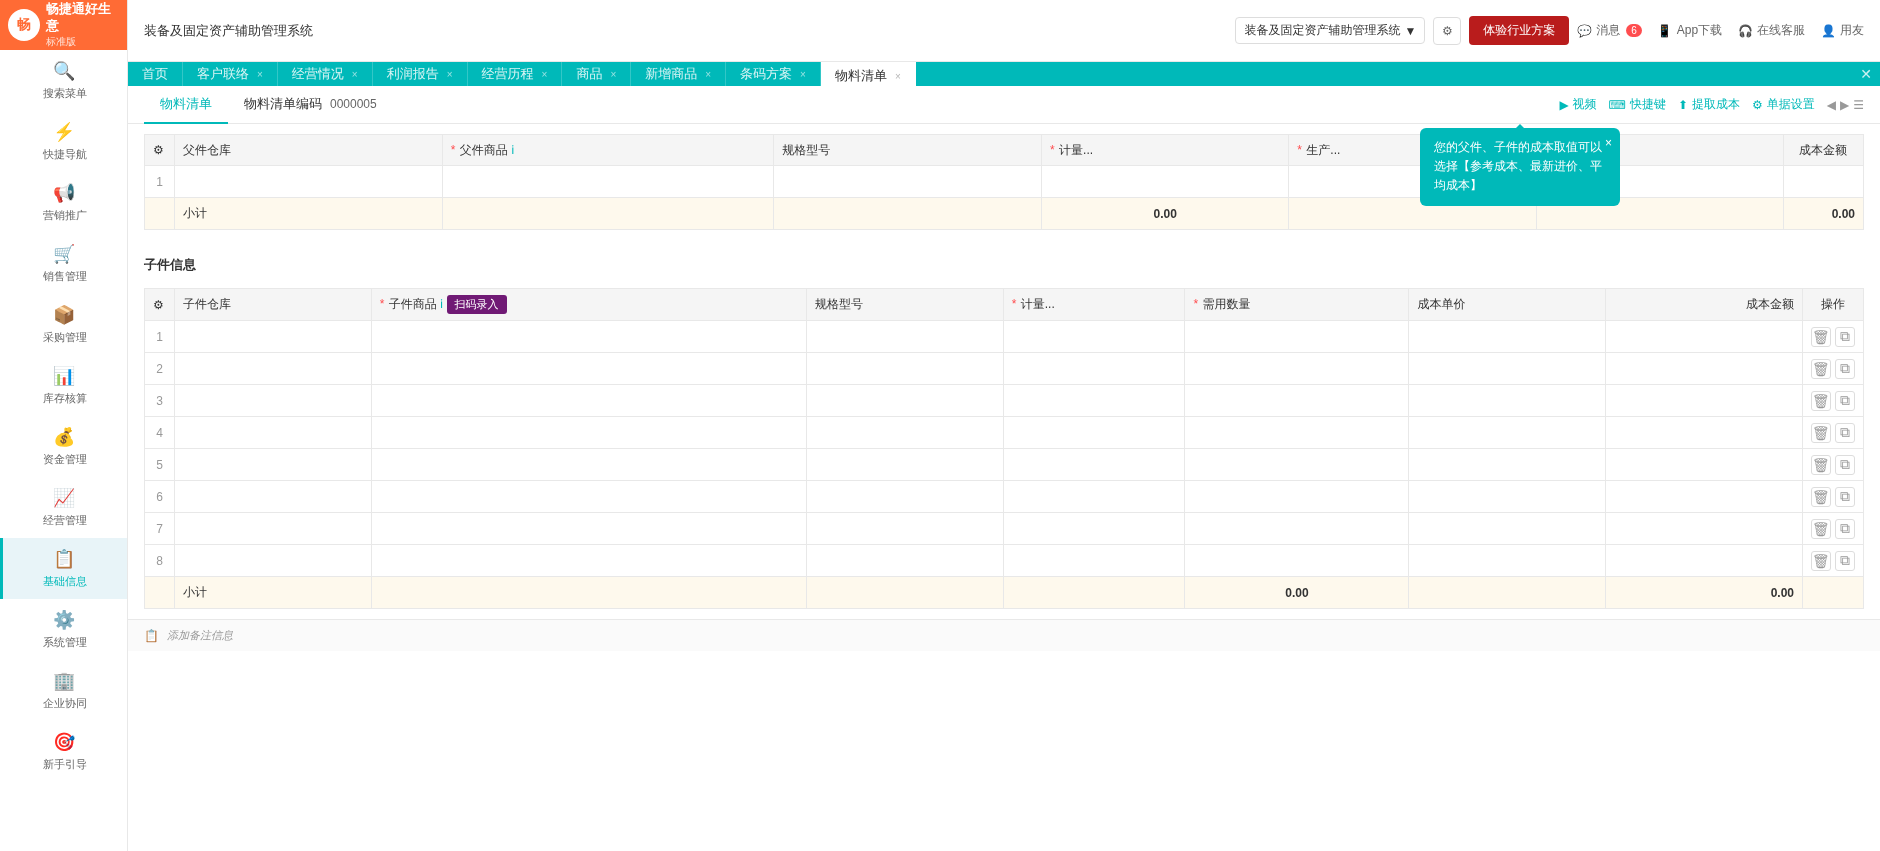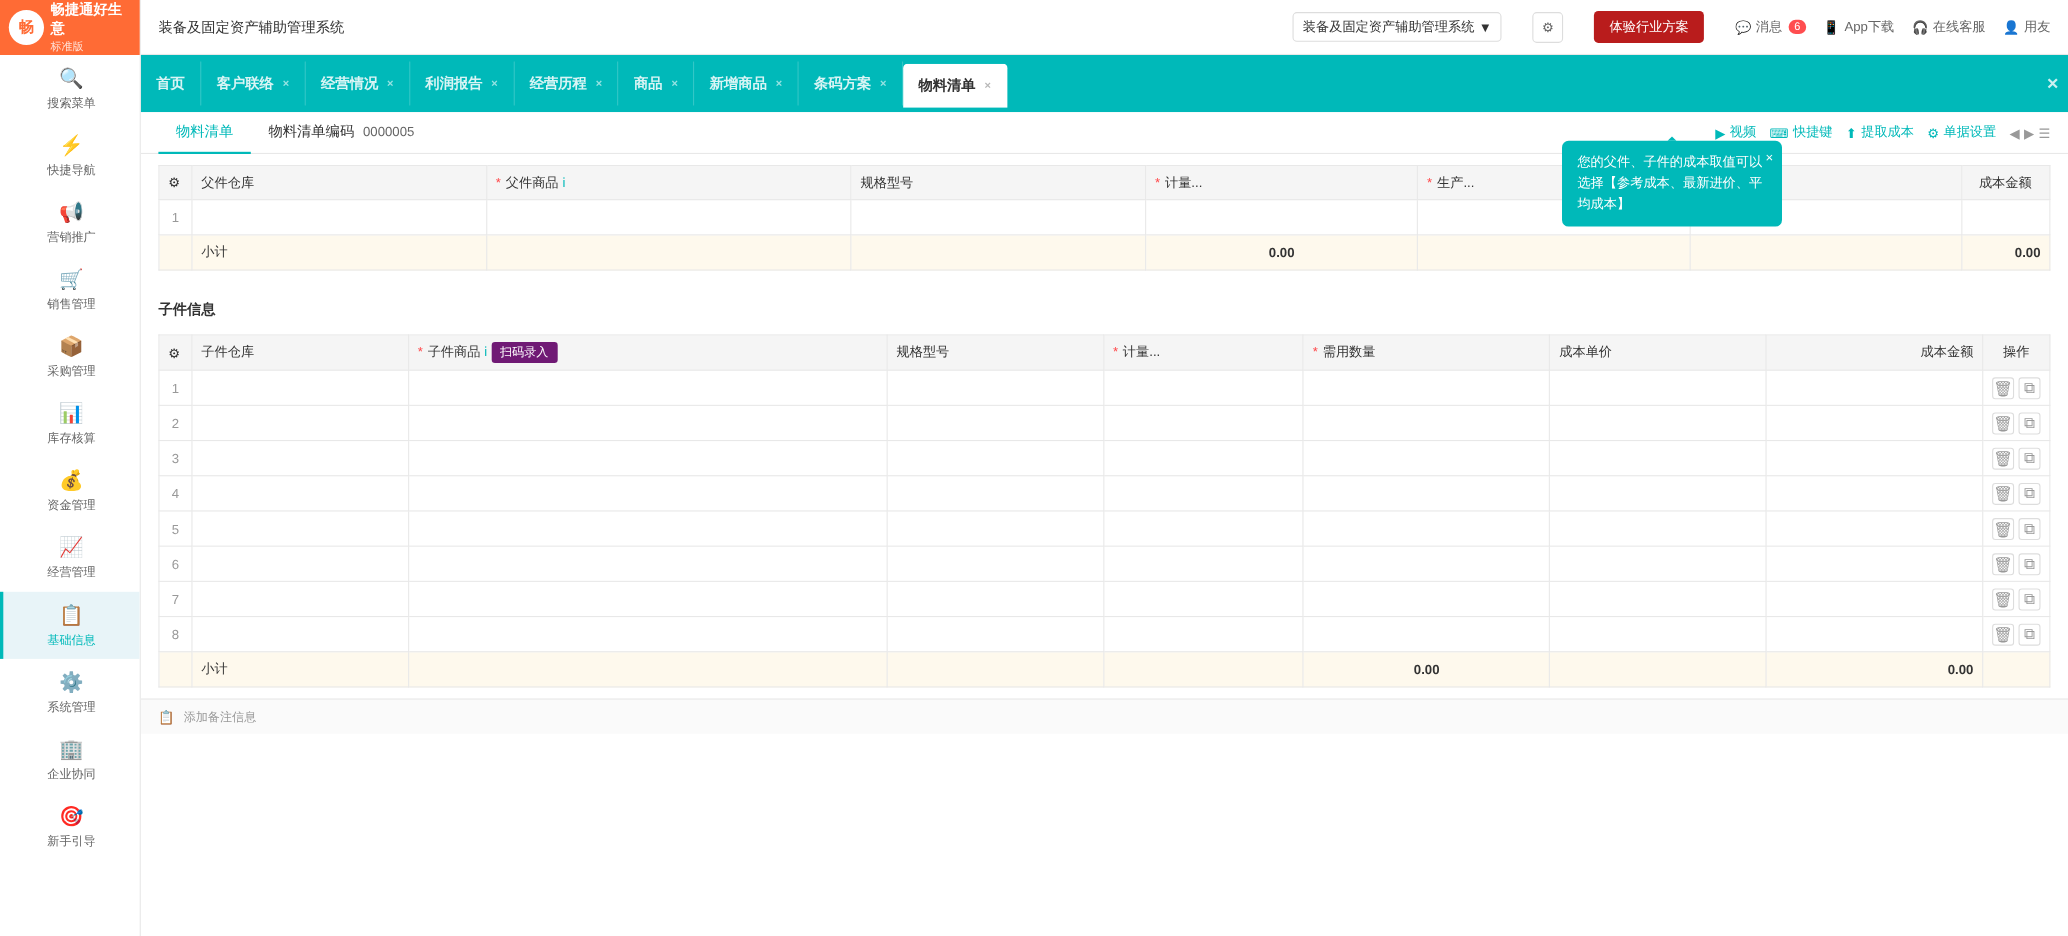"装备及固定资产辅助管理系统" .topbar { gap: 28px -> 8px; height: 50px -> 62px }
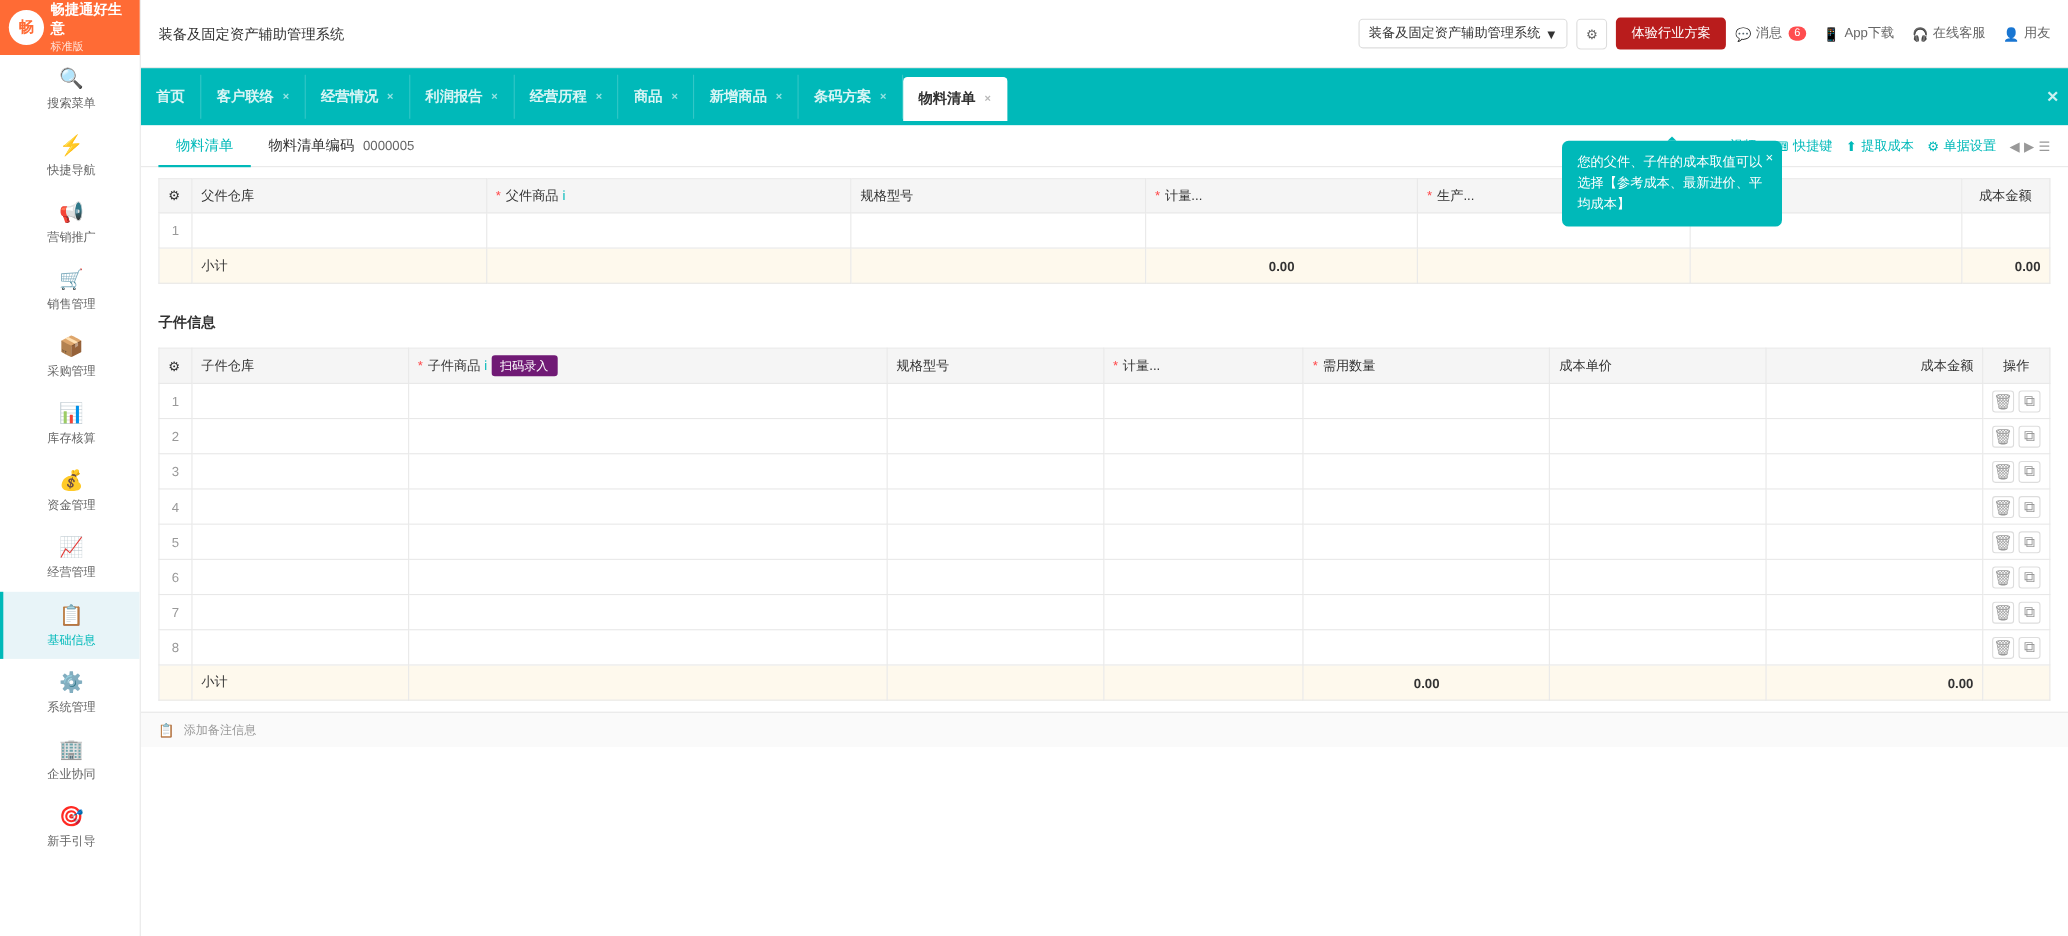"首页" .tabbar { font-weight: bold -> none; height: 52px -> 24px }
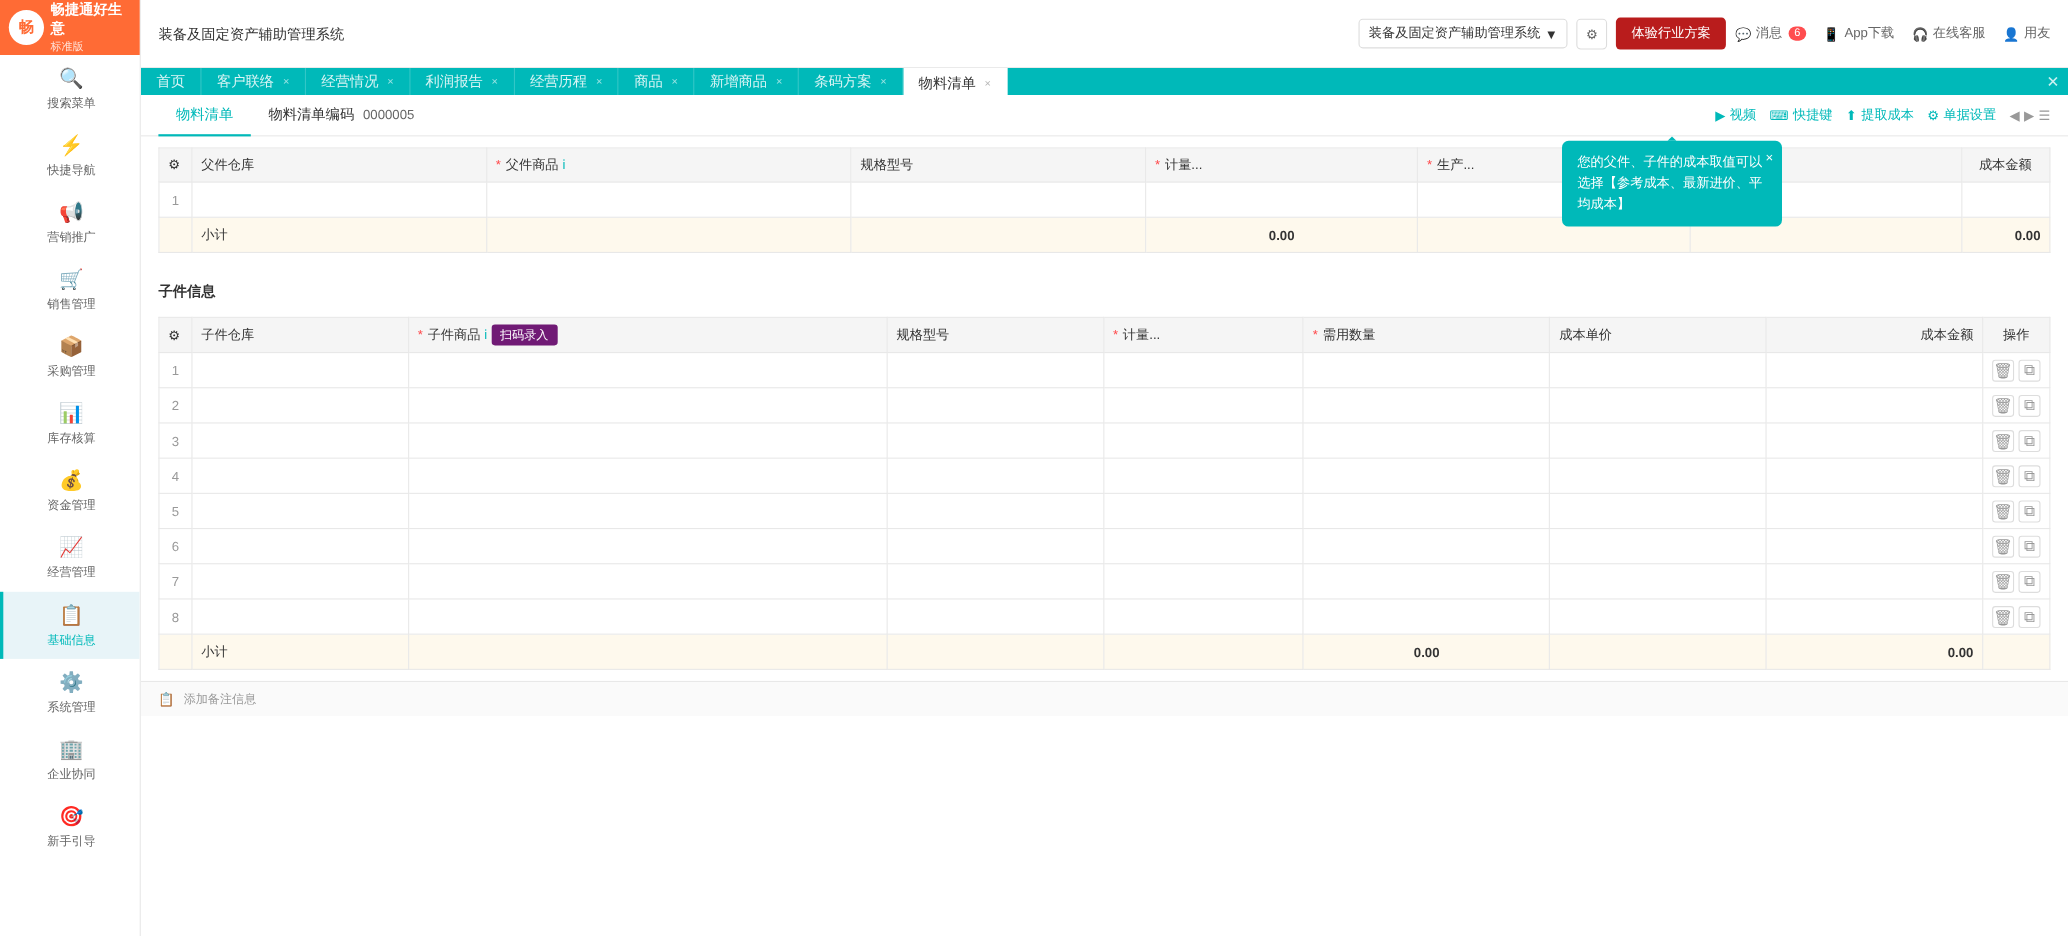"添加备注信息" span { font-style: none -> italic }
